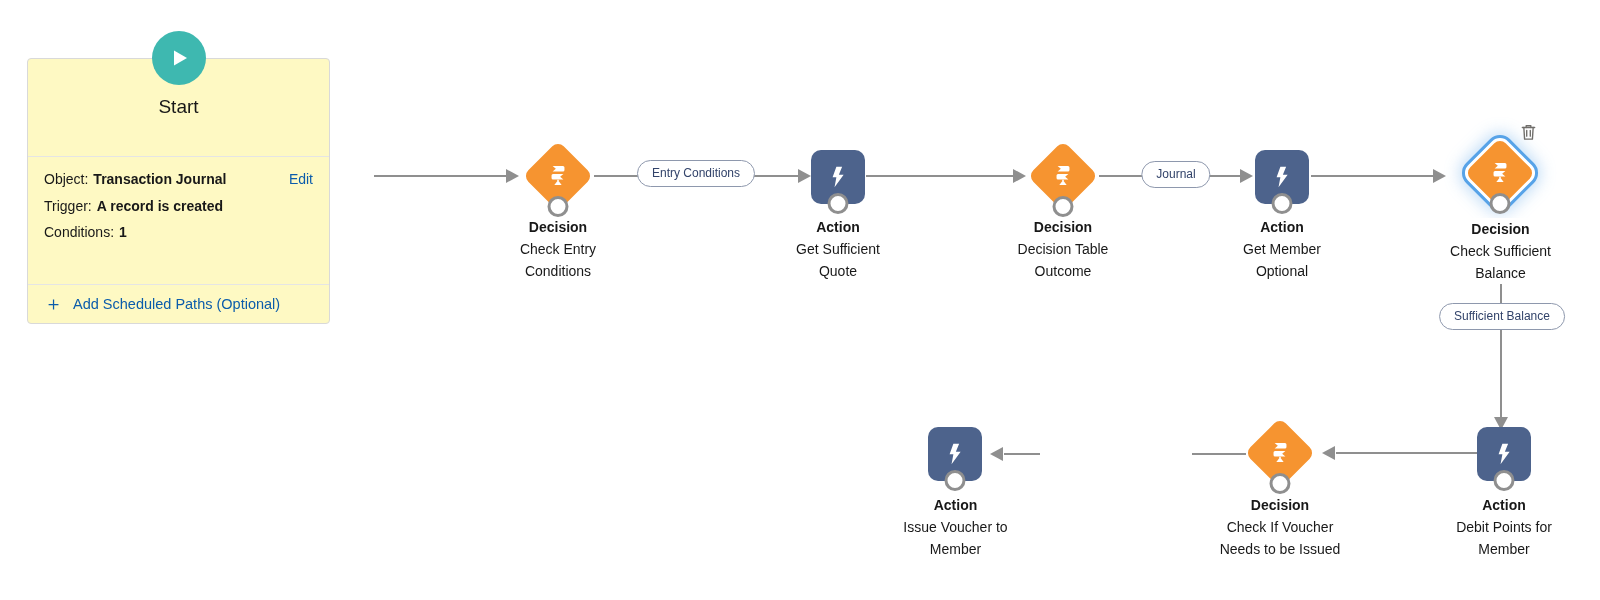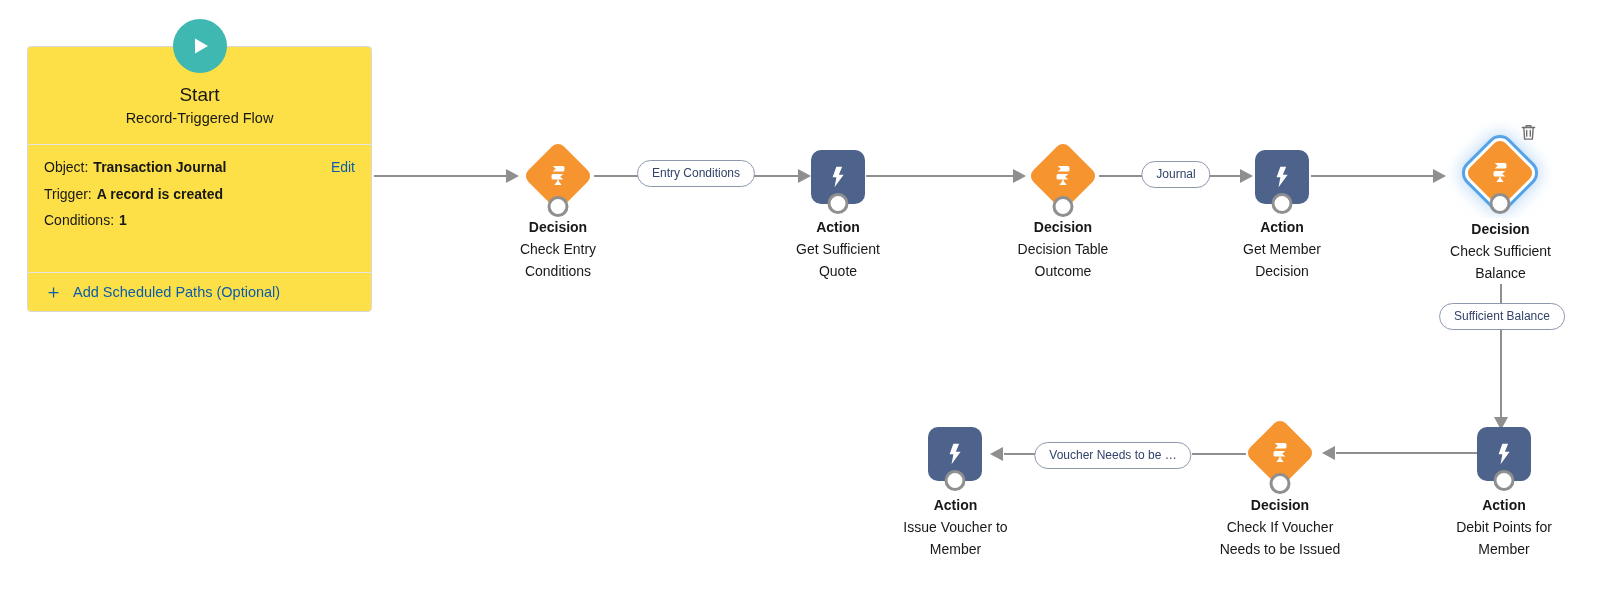"Start" .start-card { background: #fde047 -> #fef9c3; top: 46px -> 58px; width: 345px -> 303px }
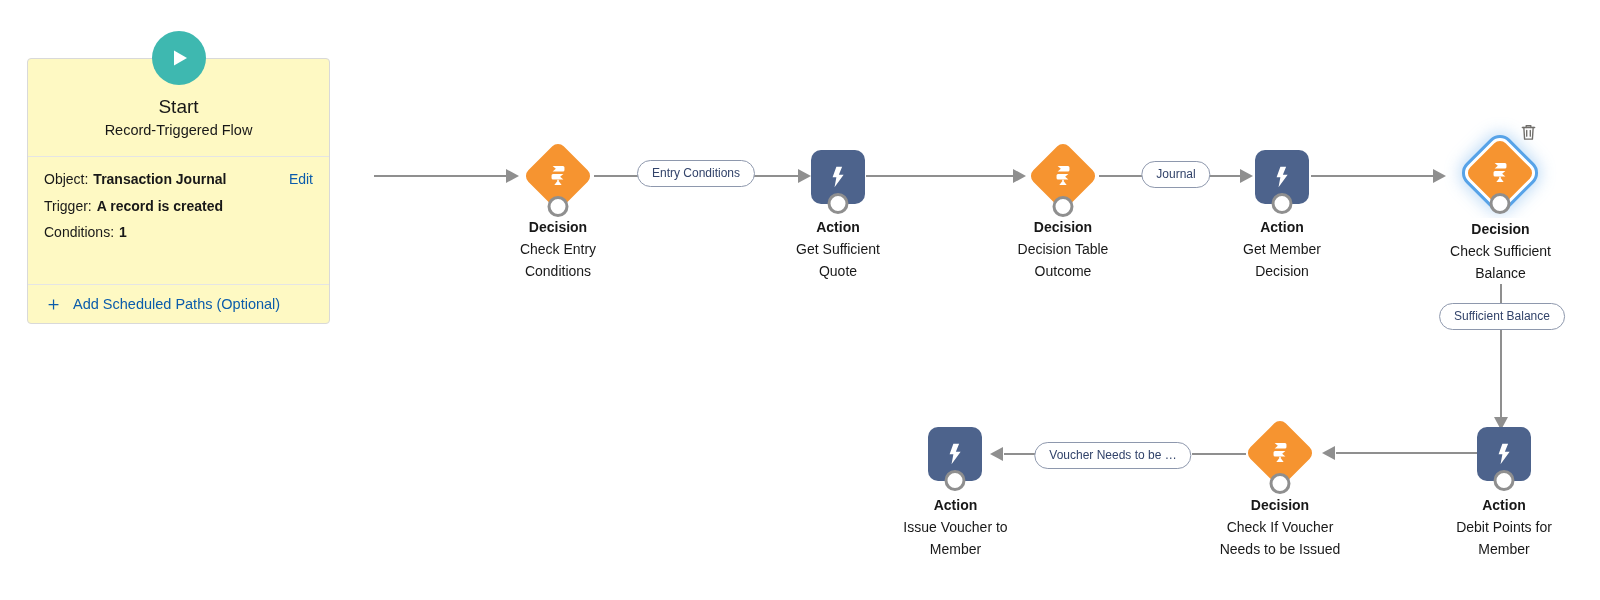"Record-Triggered Flow" div.start-subtitle { html: <div>Record-Triggered Flow</div> -> none }
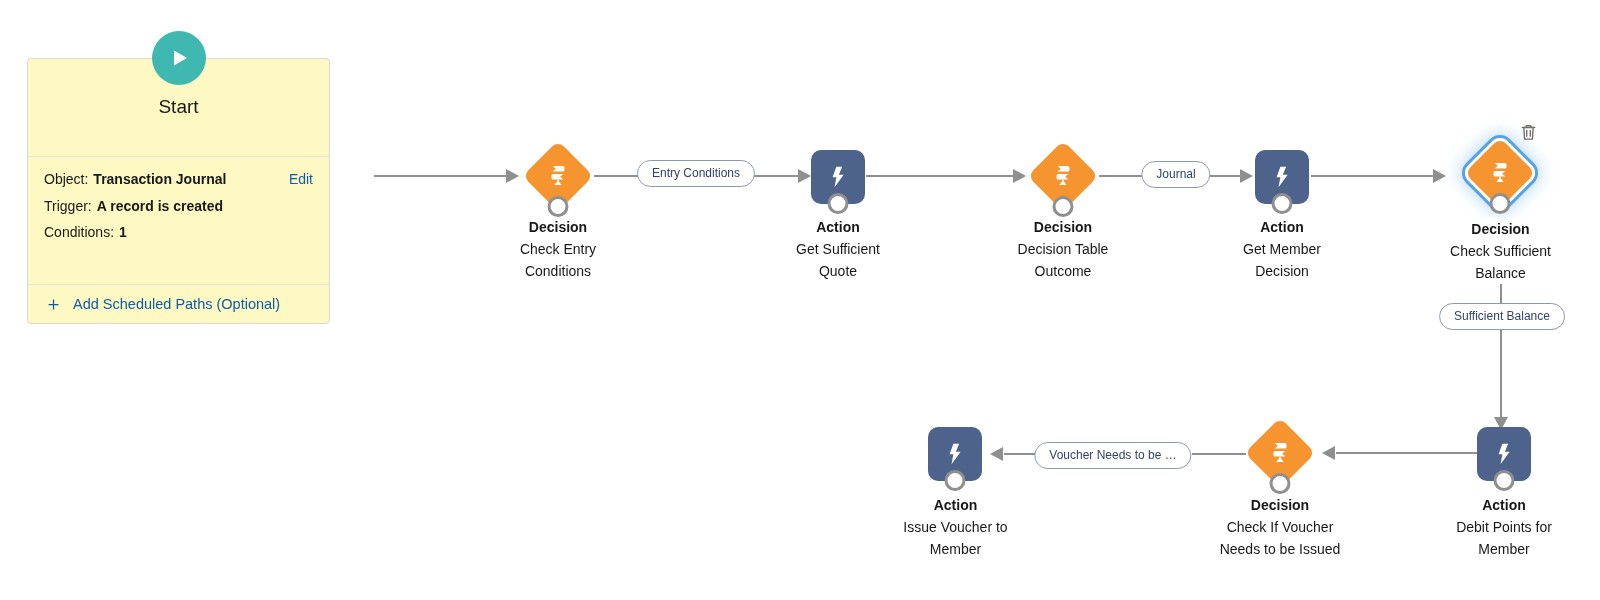"Get Member Decision" div.node-name { text: Decision -> Optional }
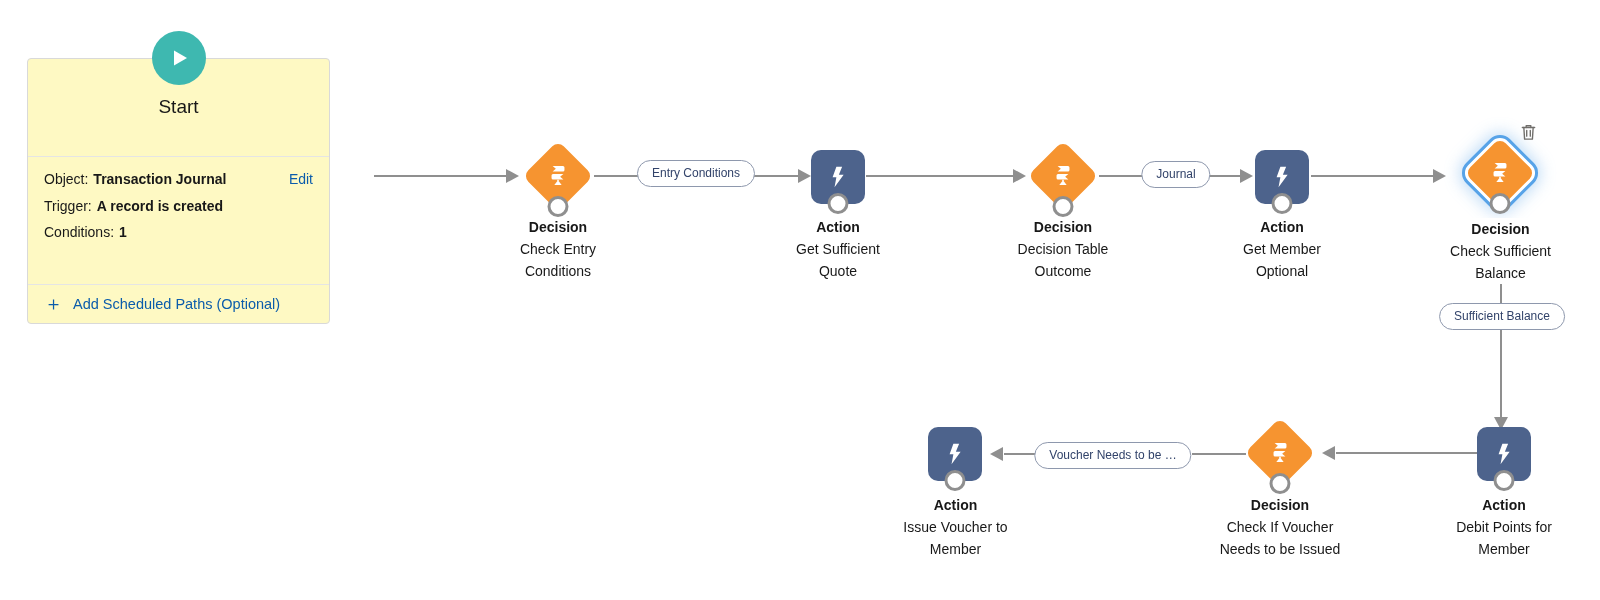"Voucher Needs to be …" div.pill { html: <div>Voucher Needs to be …</div> -> none }
